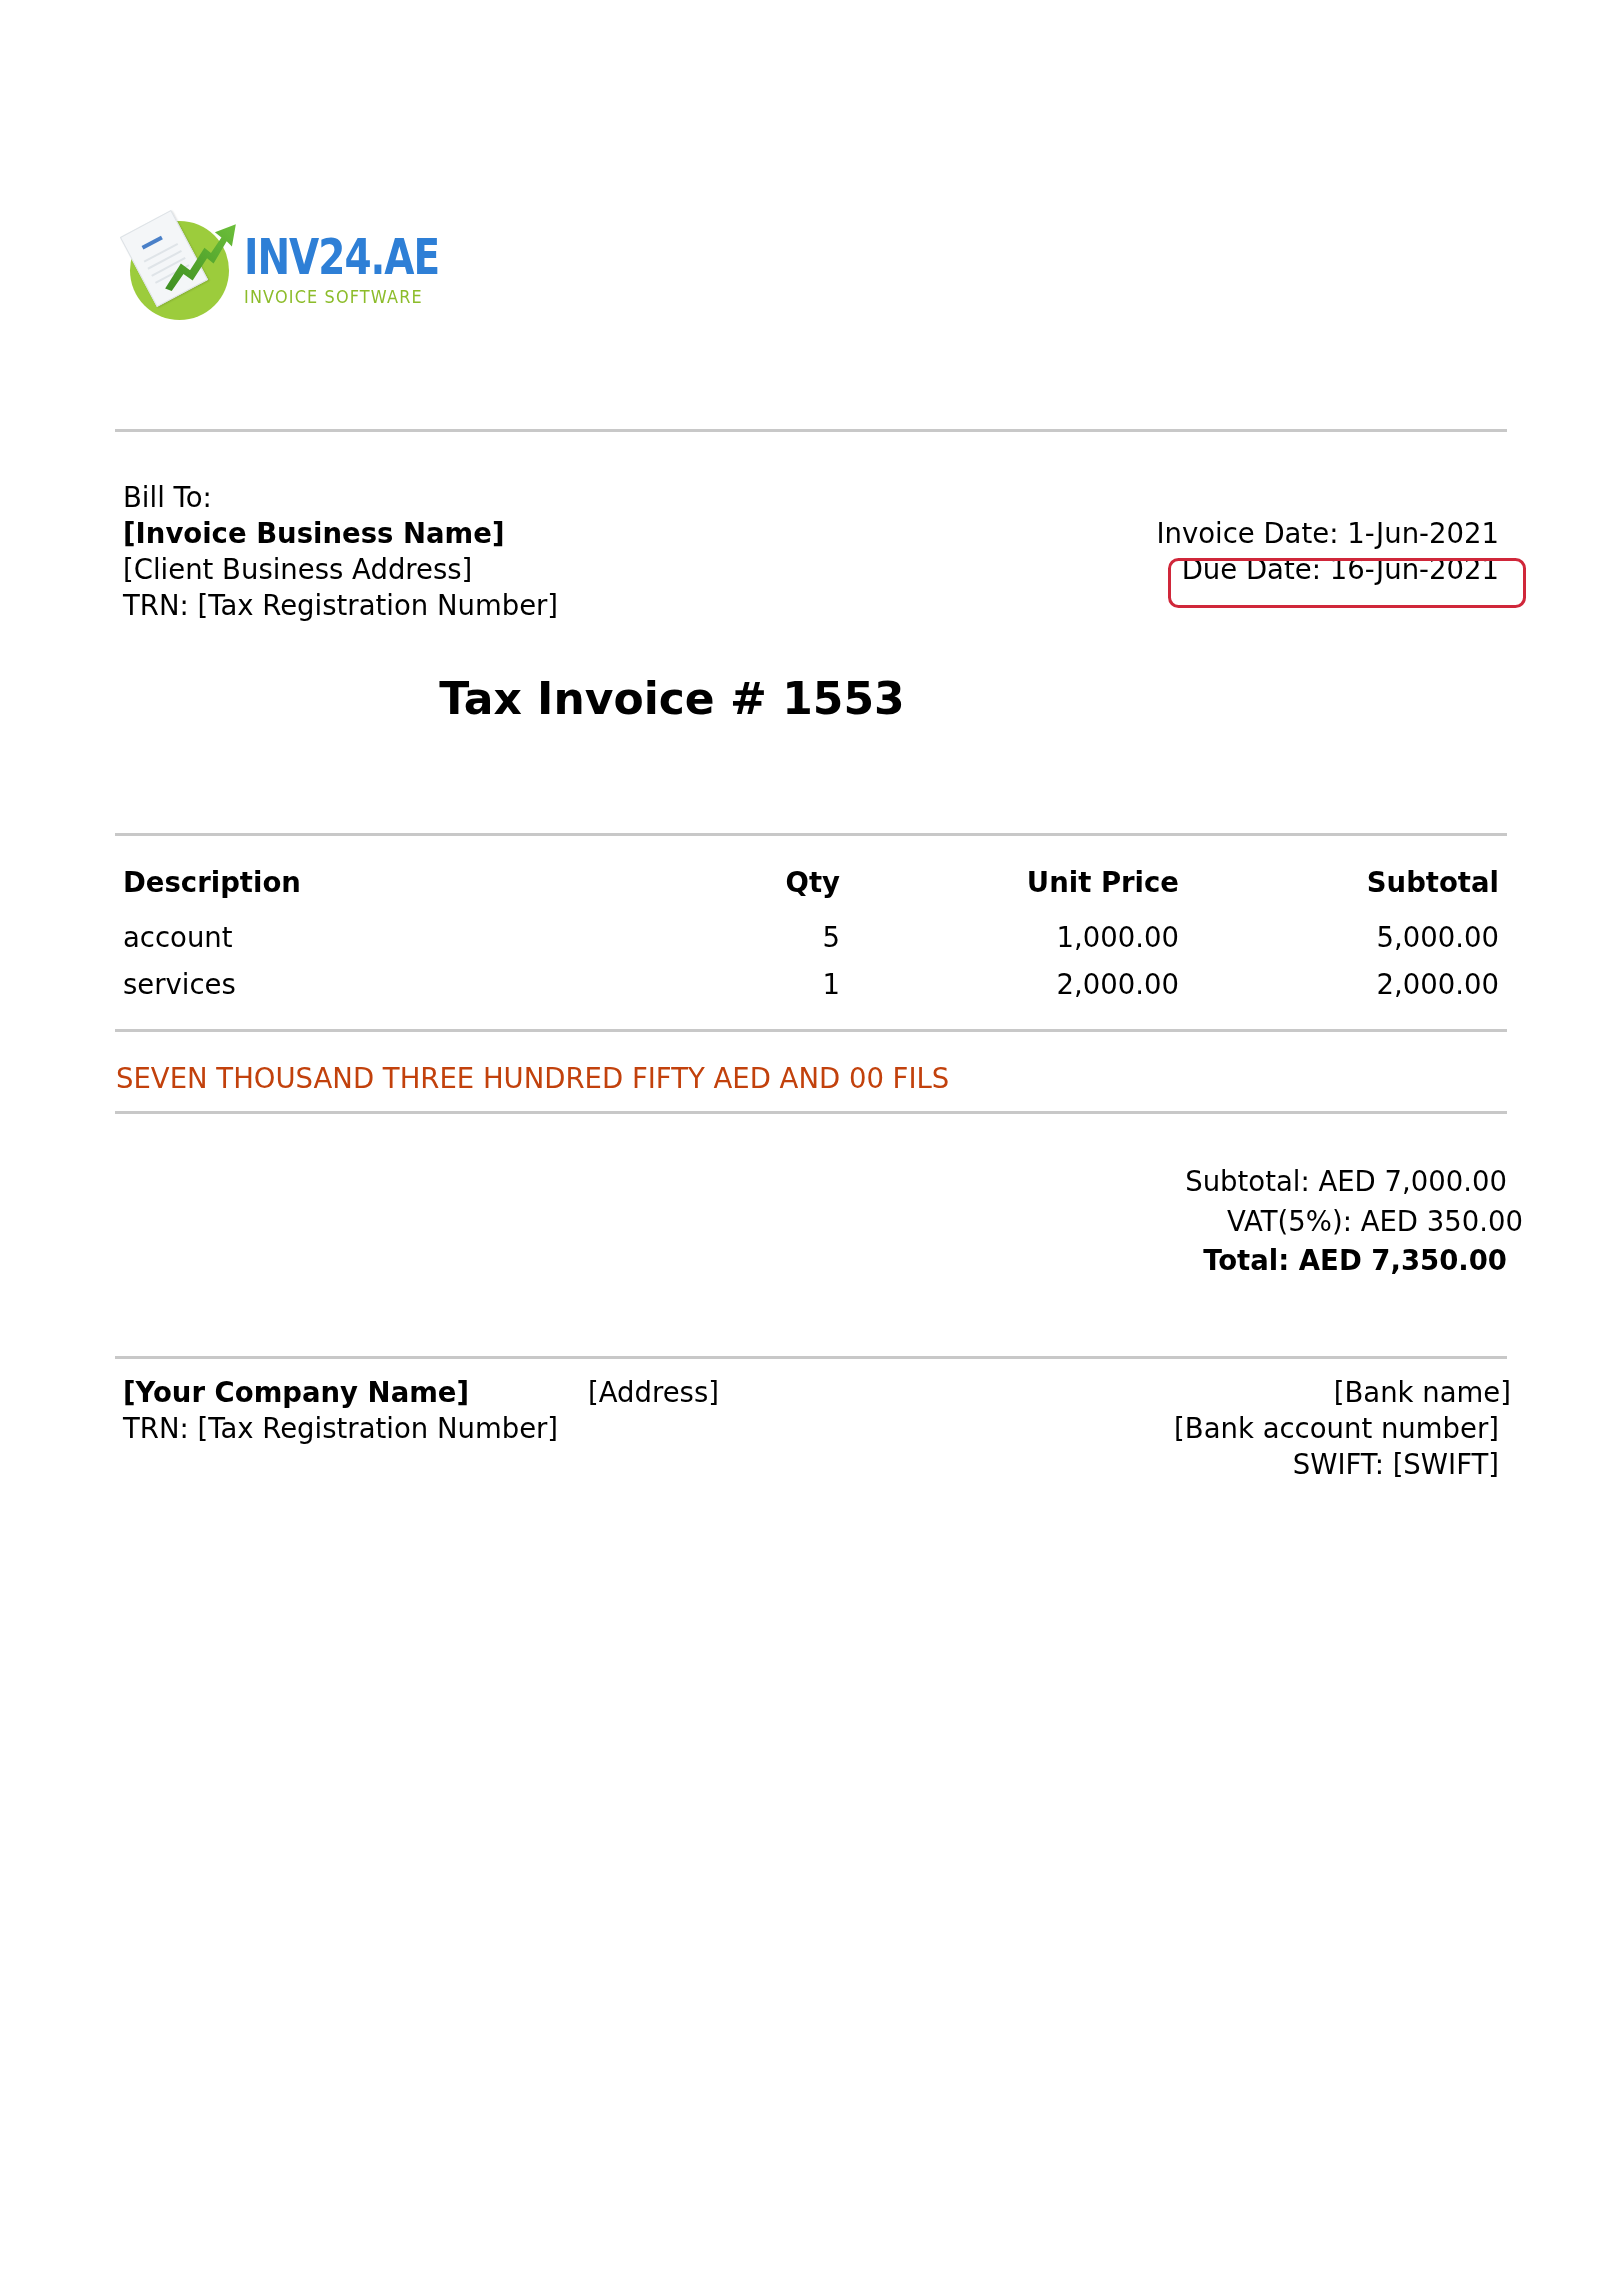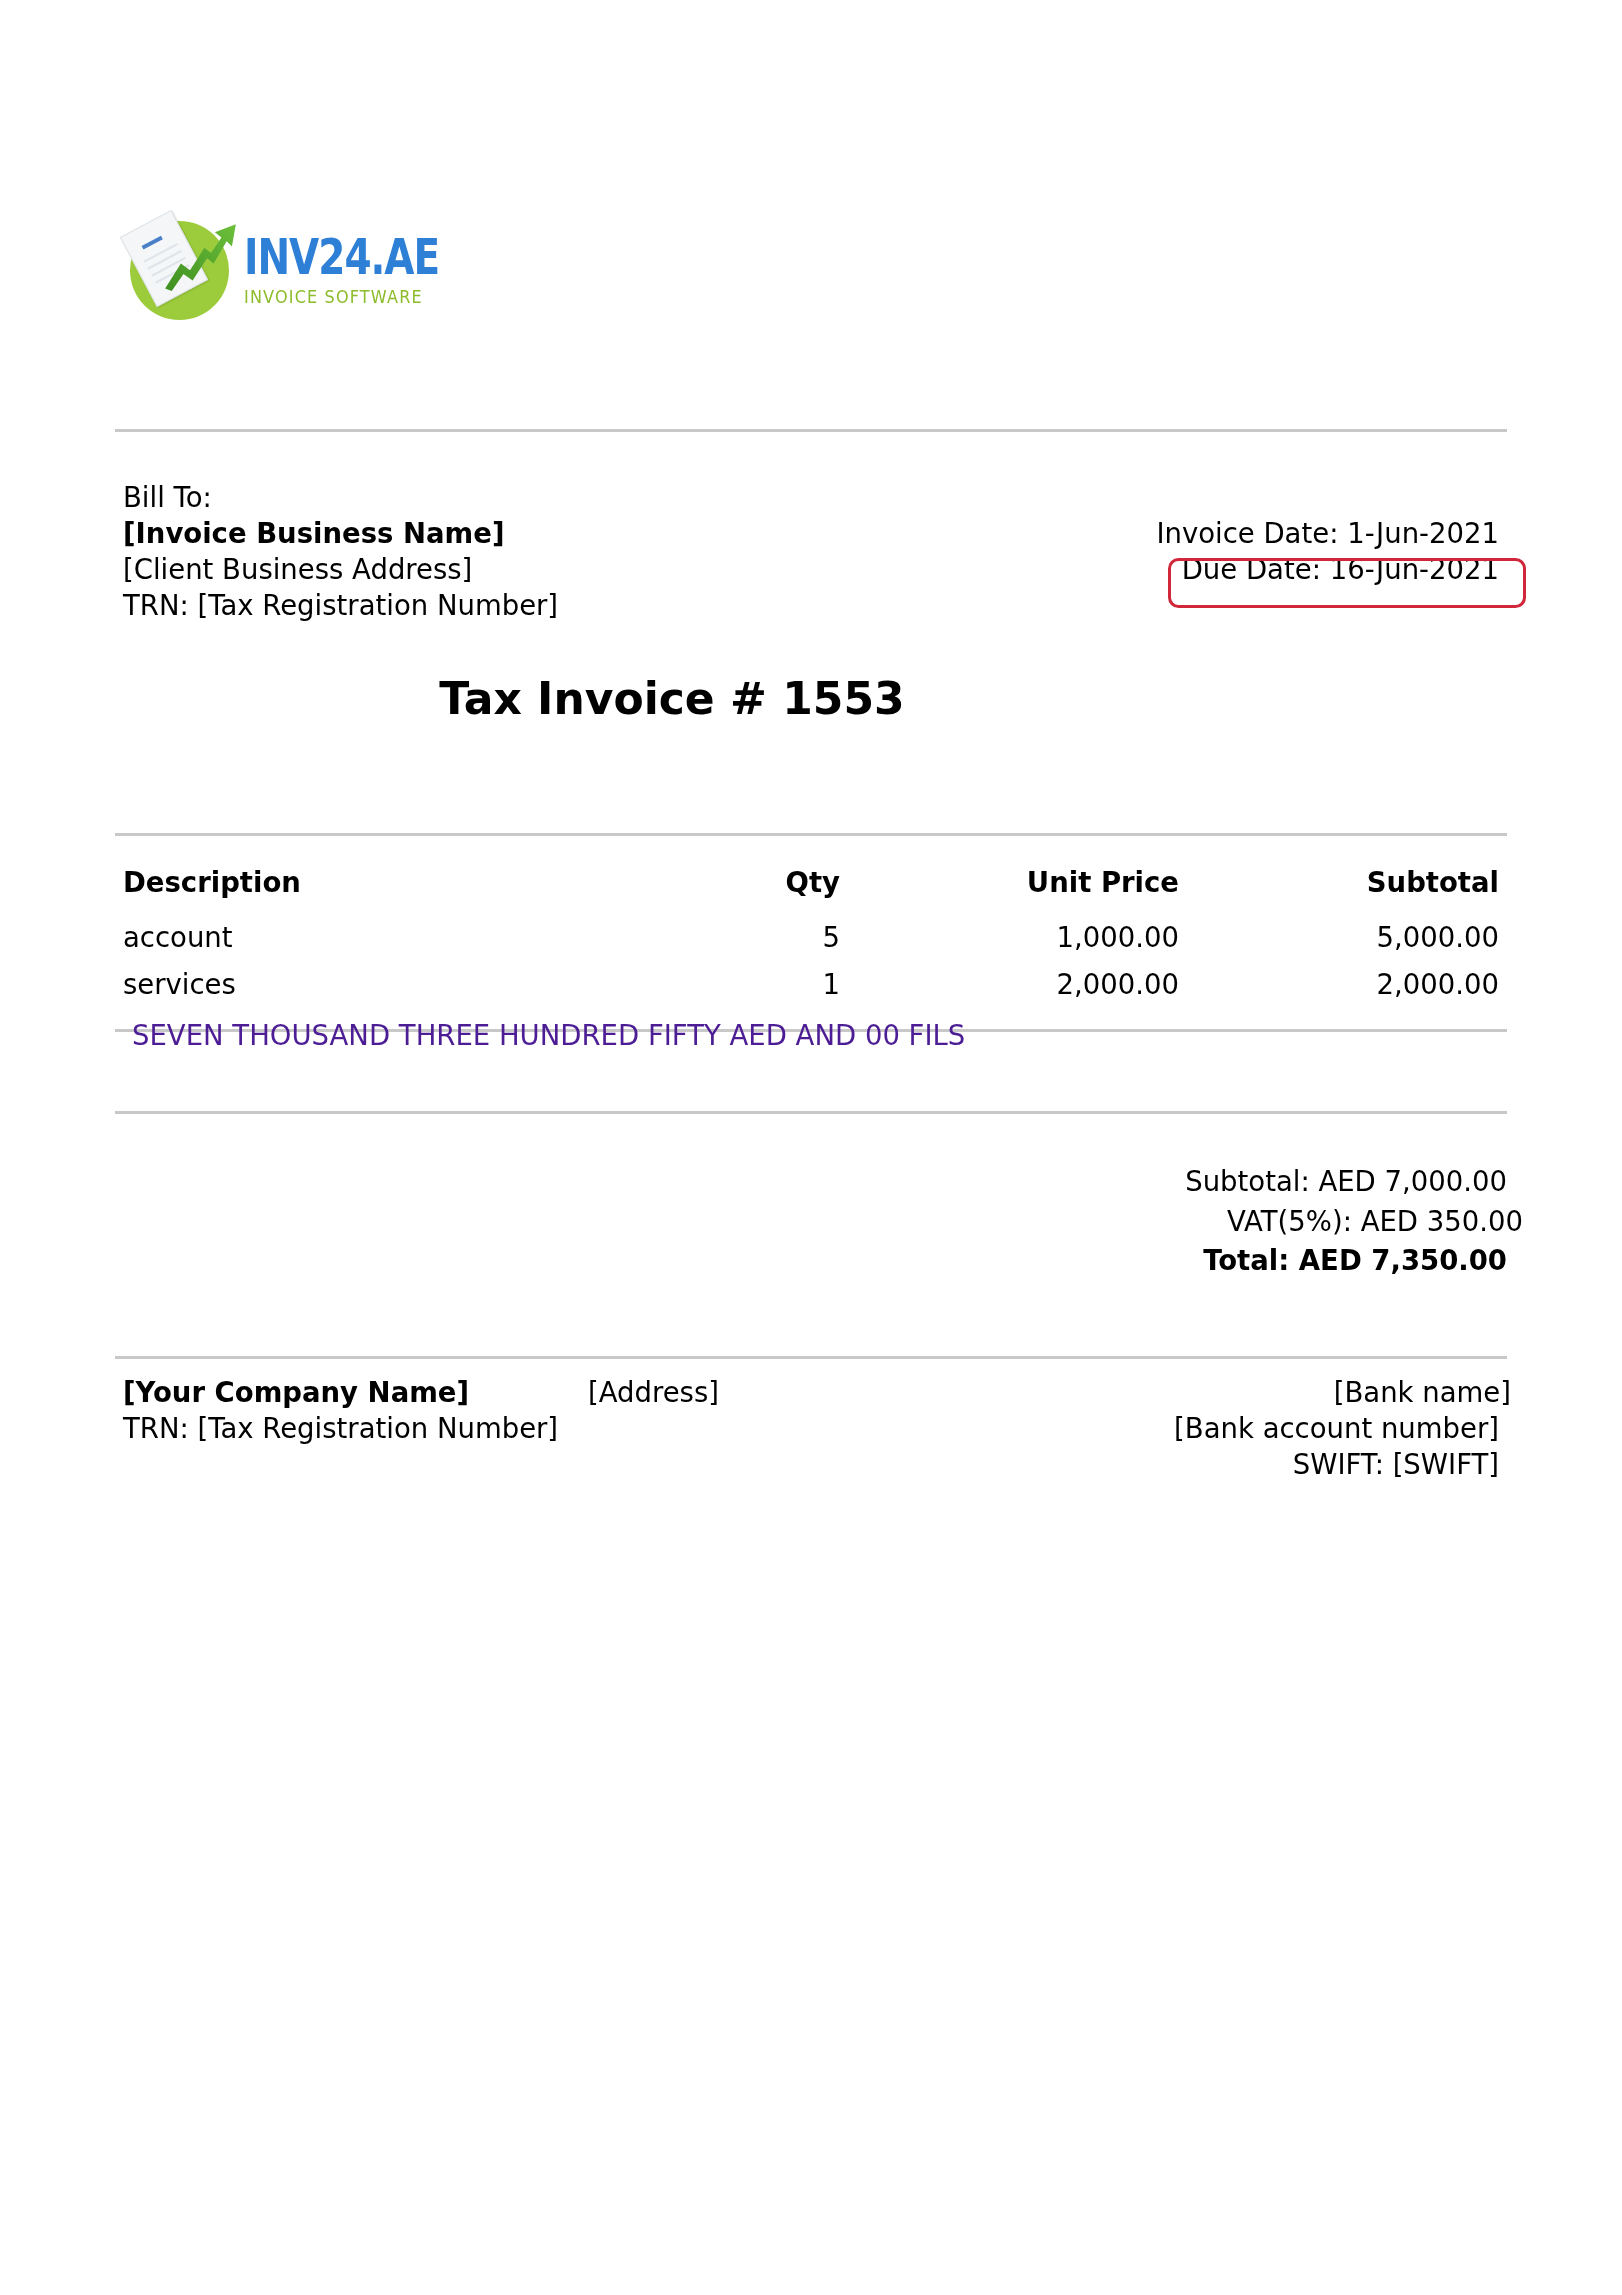"SEVEN THOUSAND THREE HUNDRED FIFTY" .amount-words { color: #4c1d95 -> #c2410c; margin-left: 16px -> none; top: 1017px -> 1060px }
